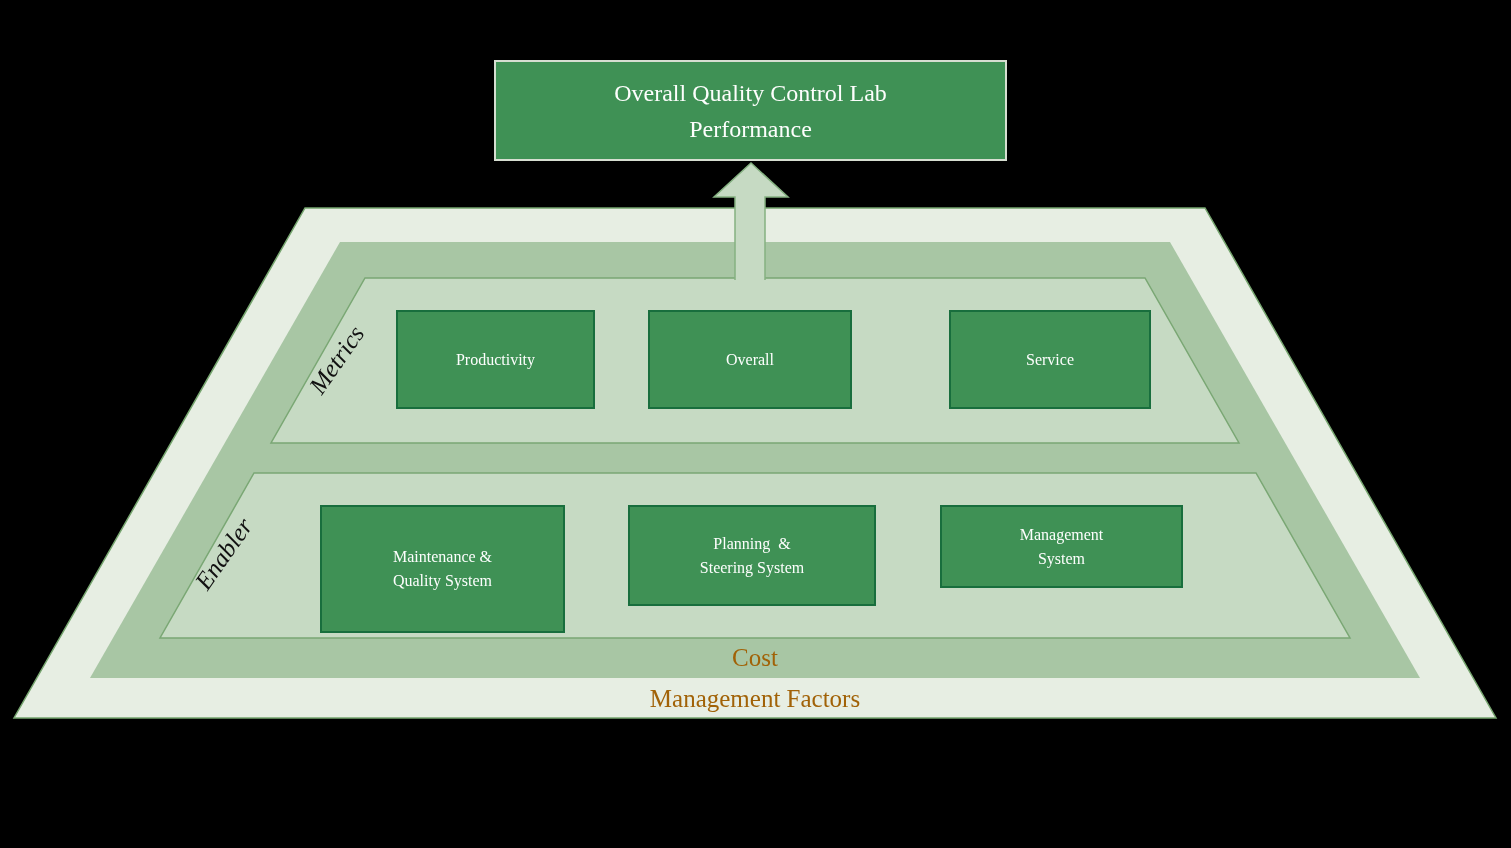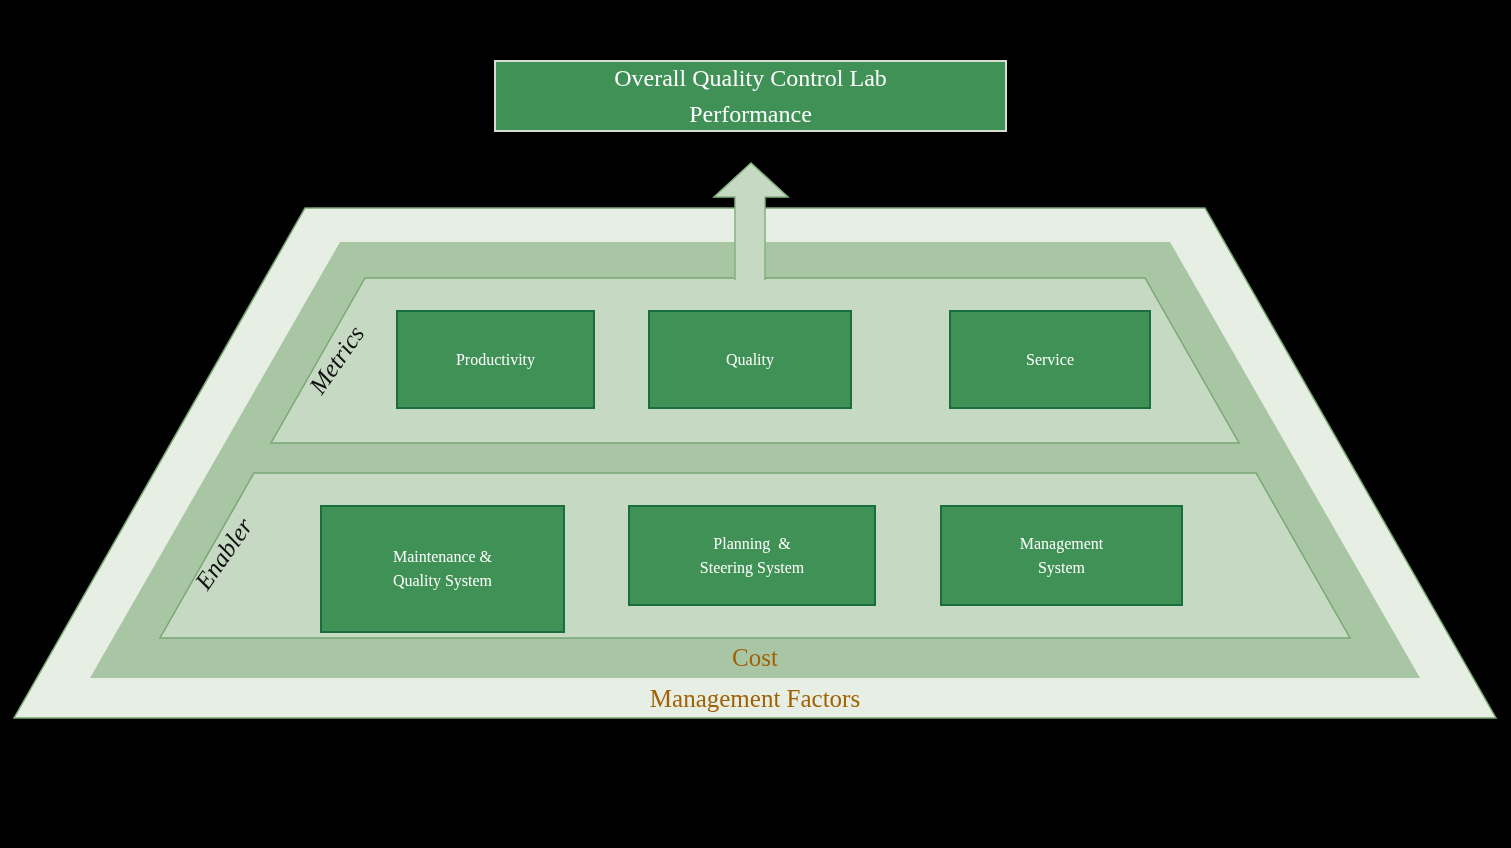"Overall Quality Control Lab" div.box { height: 72px -> 101px }
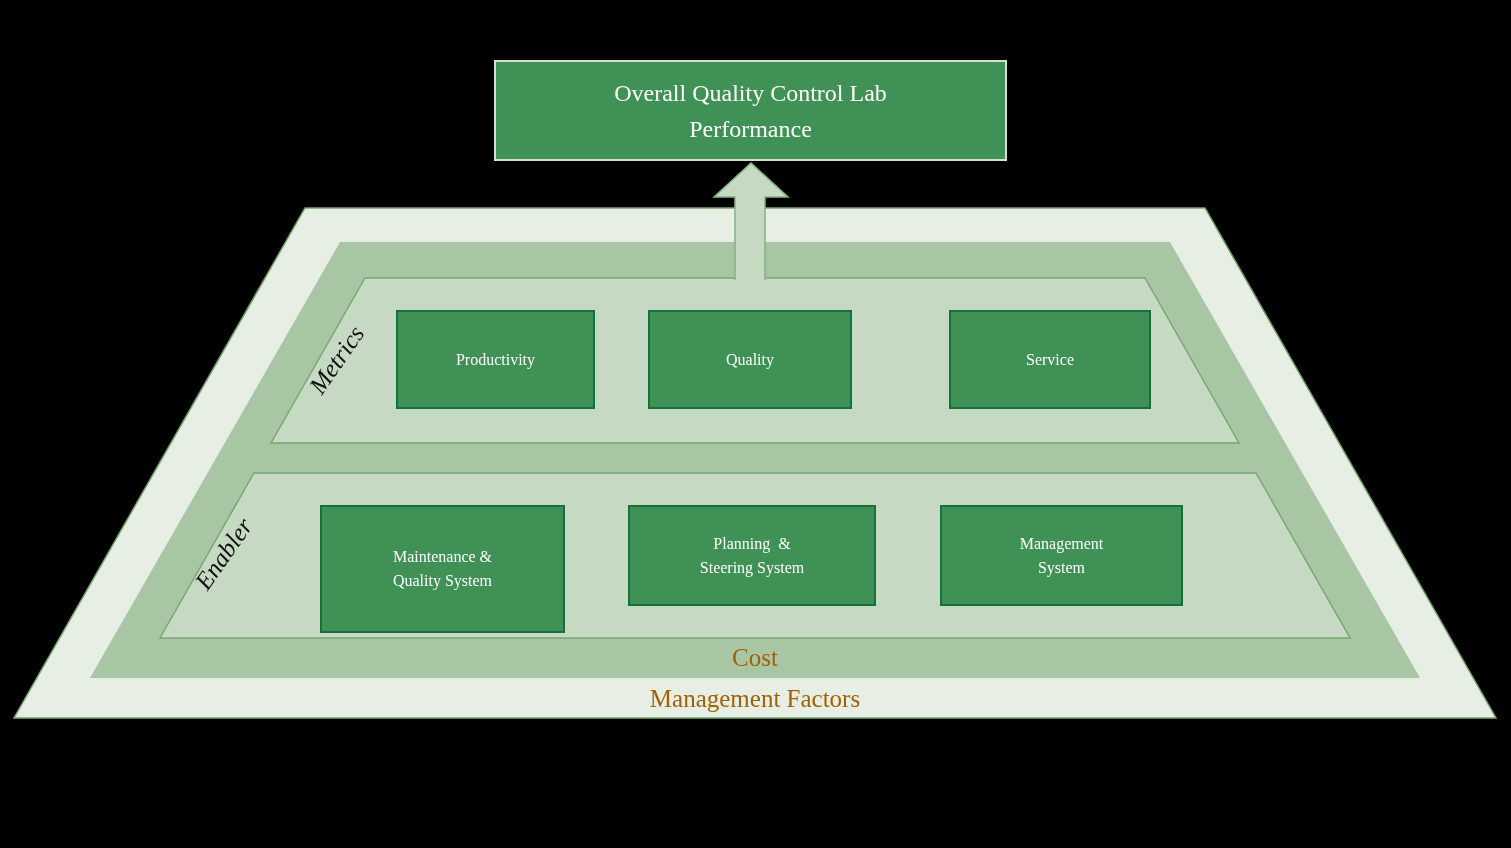"Quality" div.box { text: Quality -> Overall }
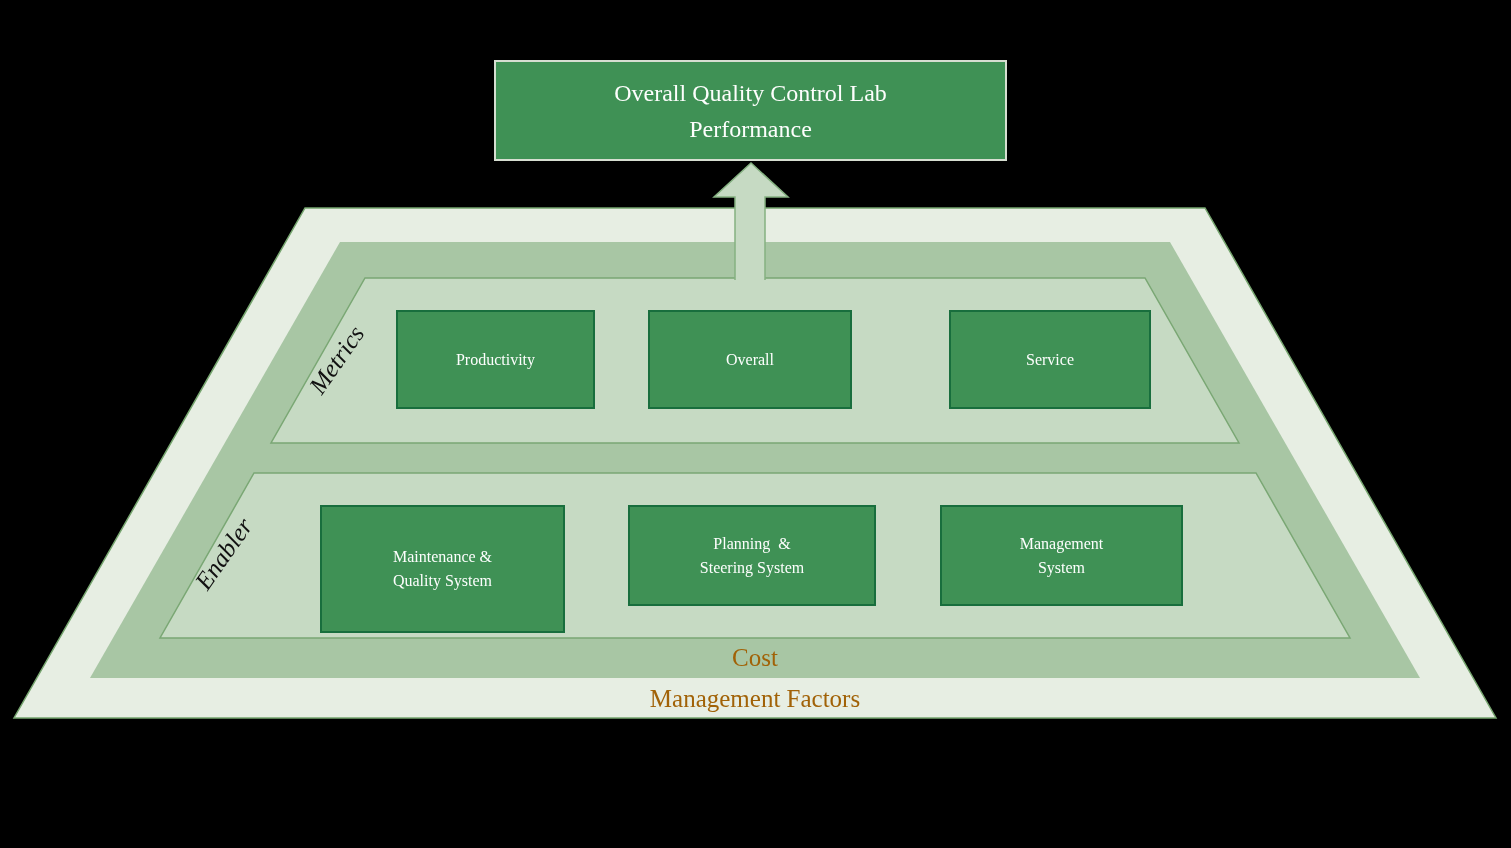"Management" div.box { height: 101px -> 83px }
